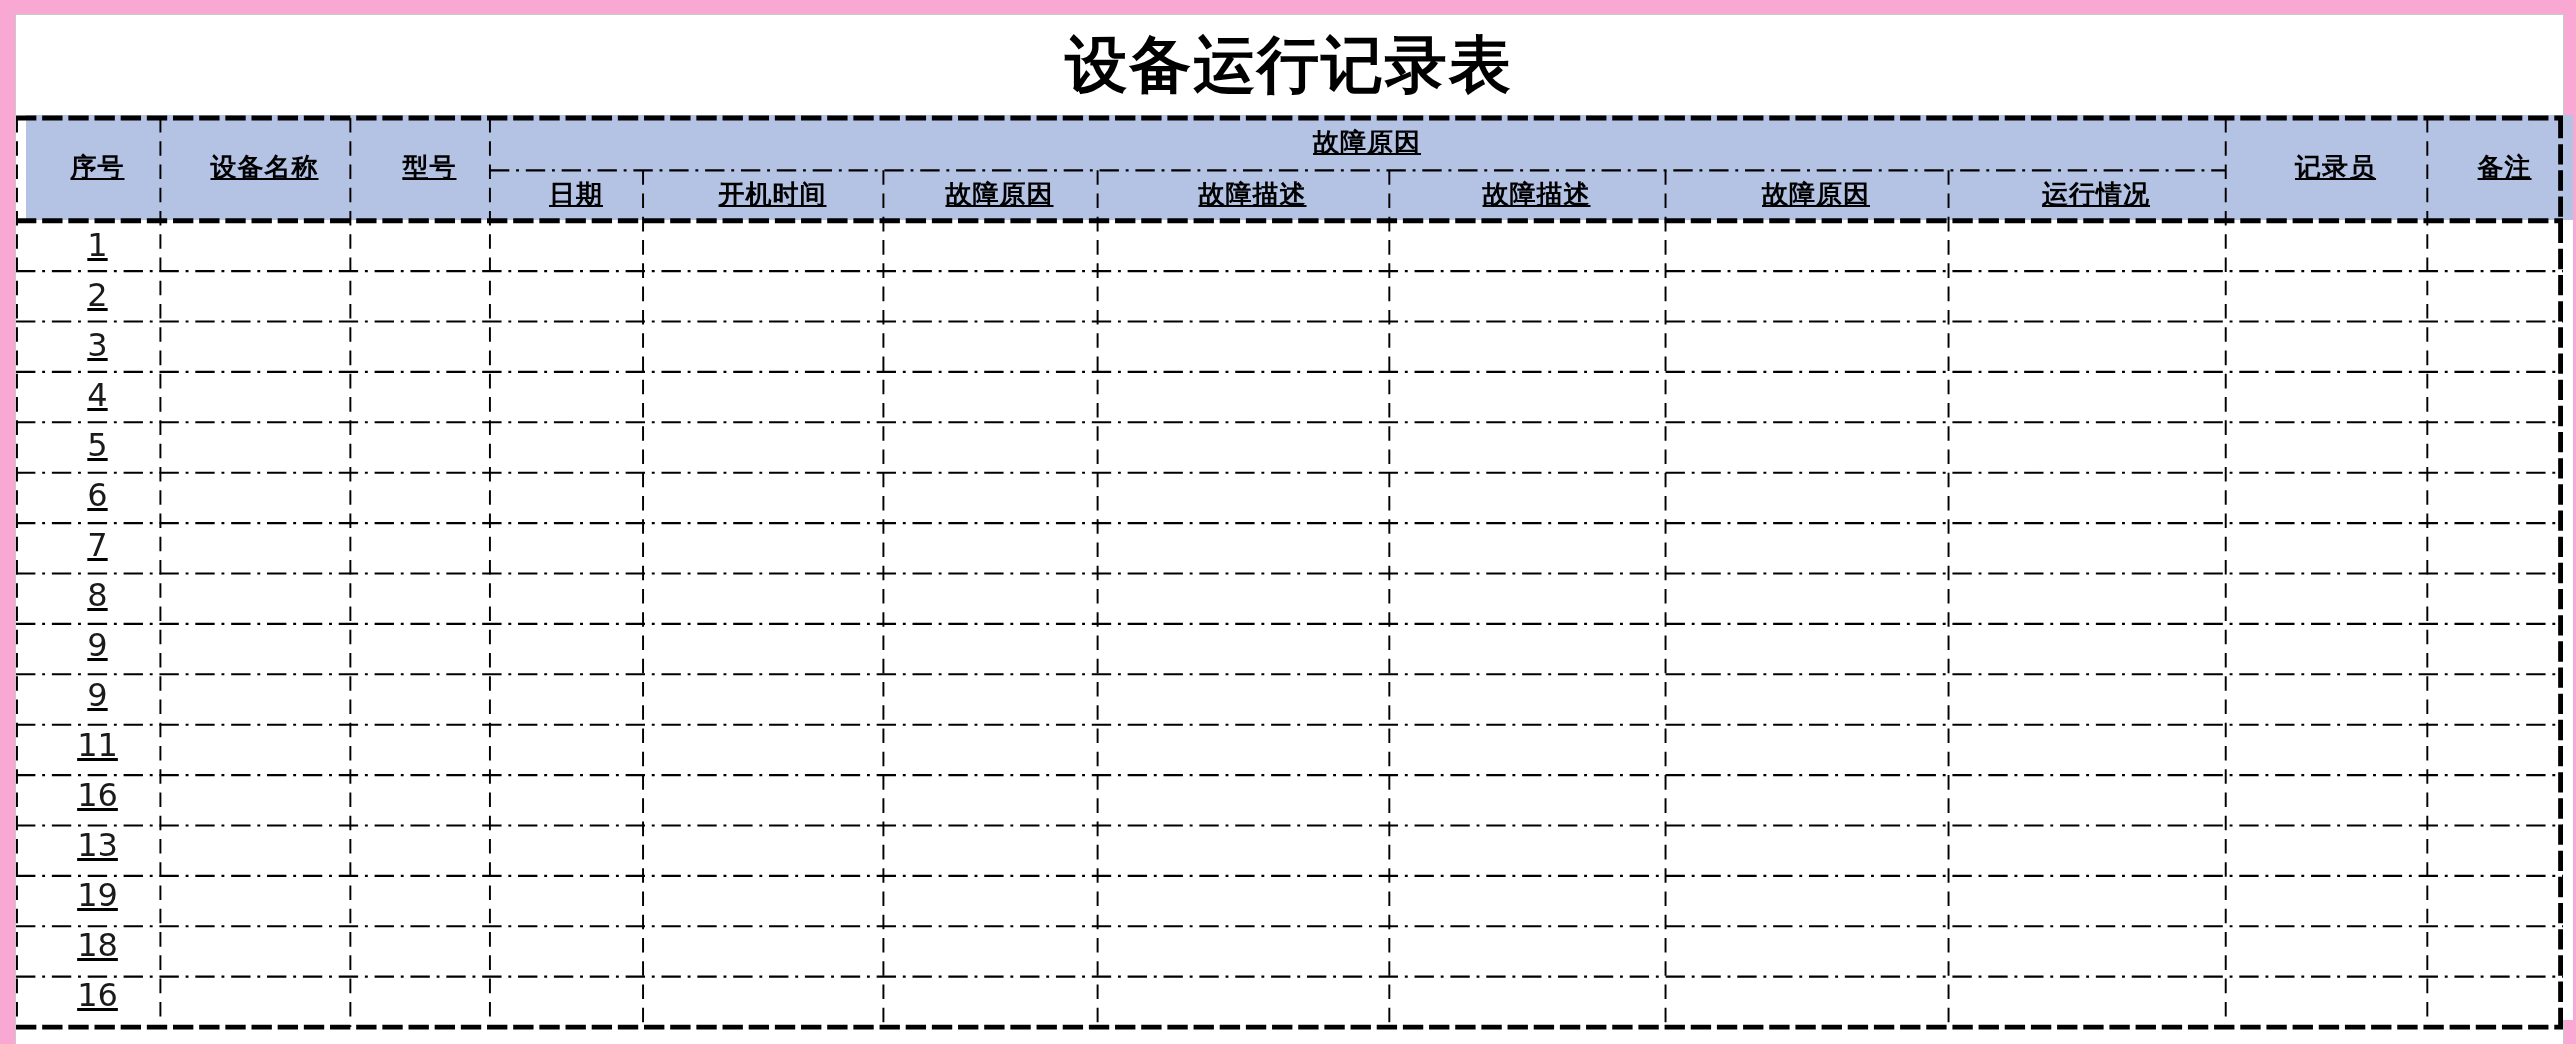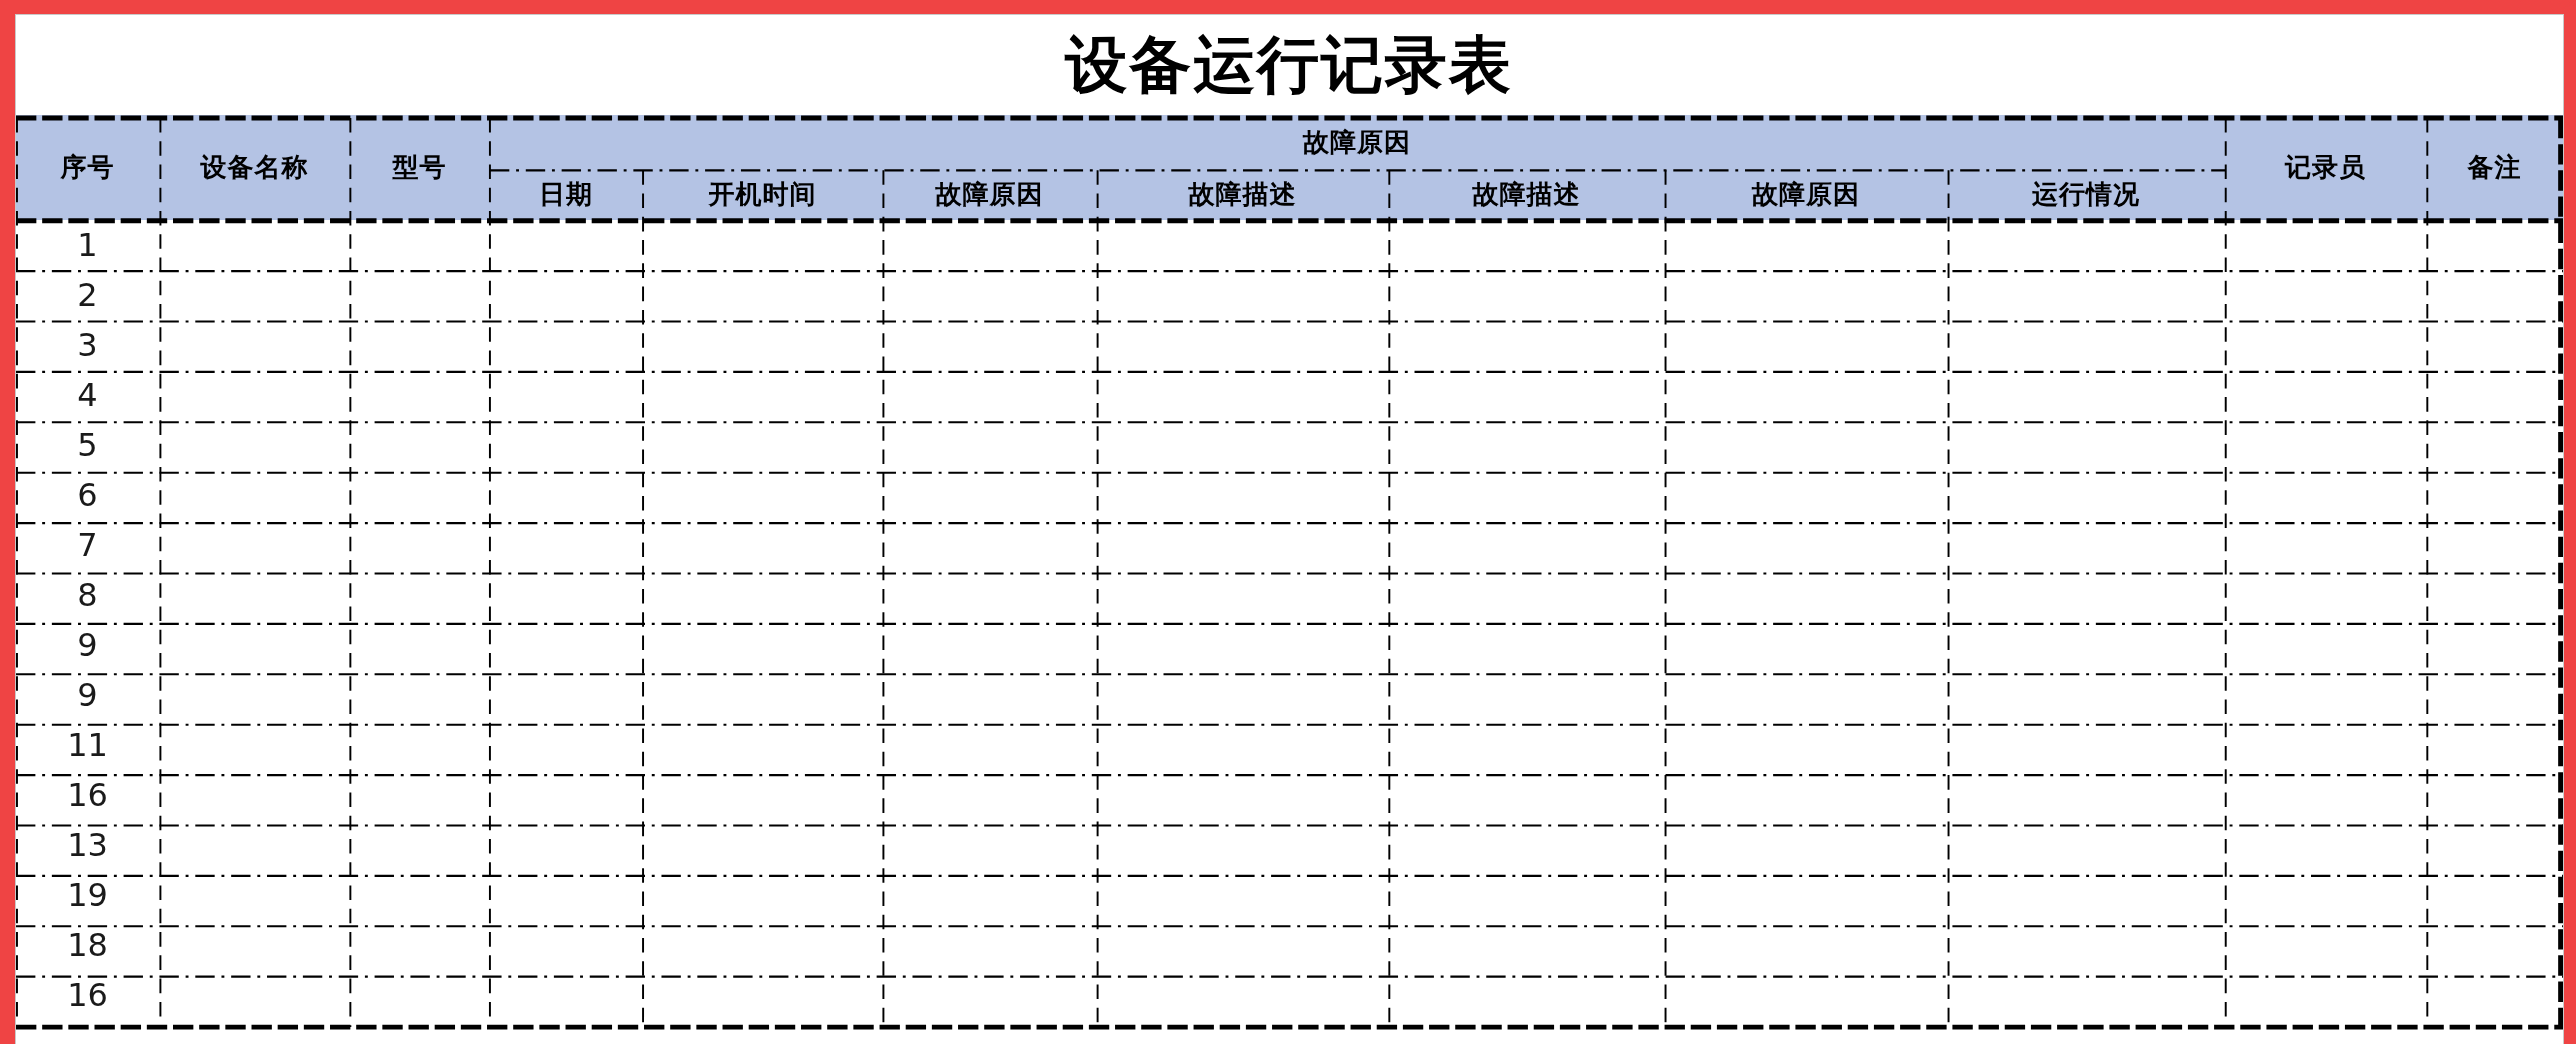"设备运行记录表" .canvas { background: #ef4444 -> #f9a8d4 }
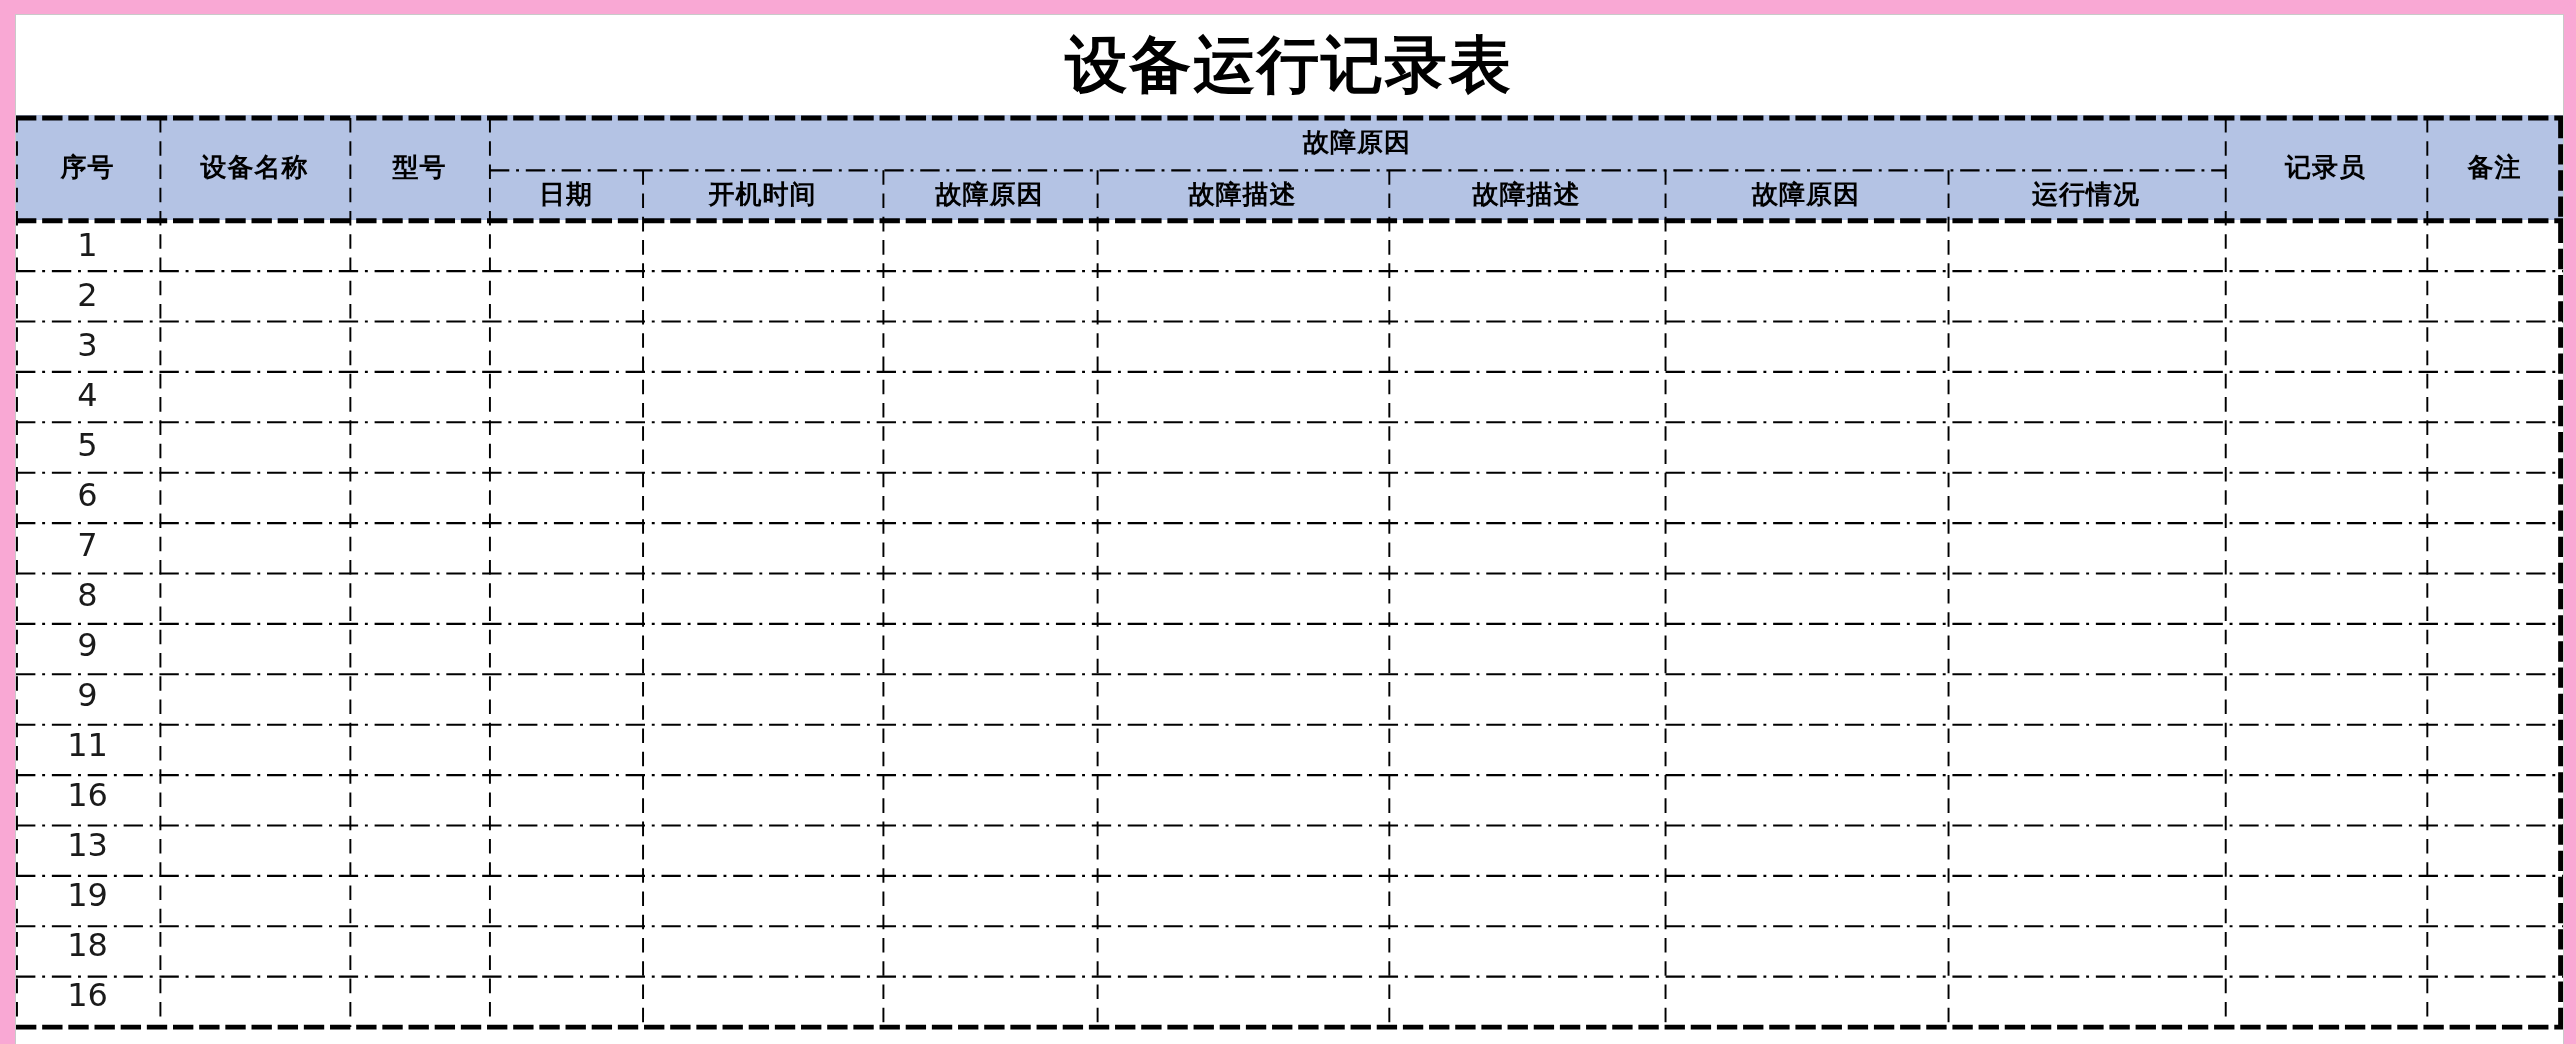"序号" table.record { left: 0 -> 10px; text-decoration: none -> underline }
